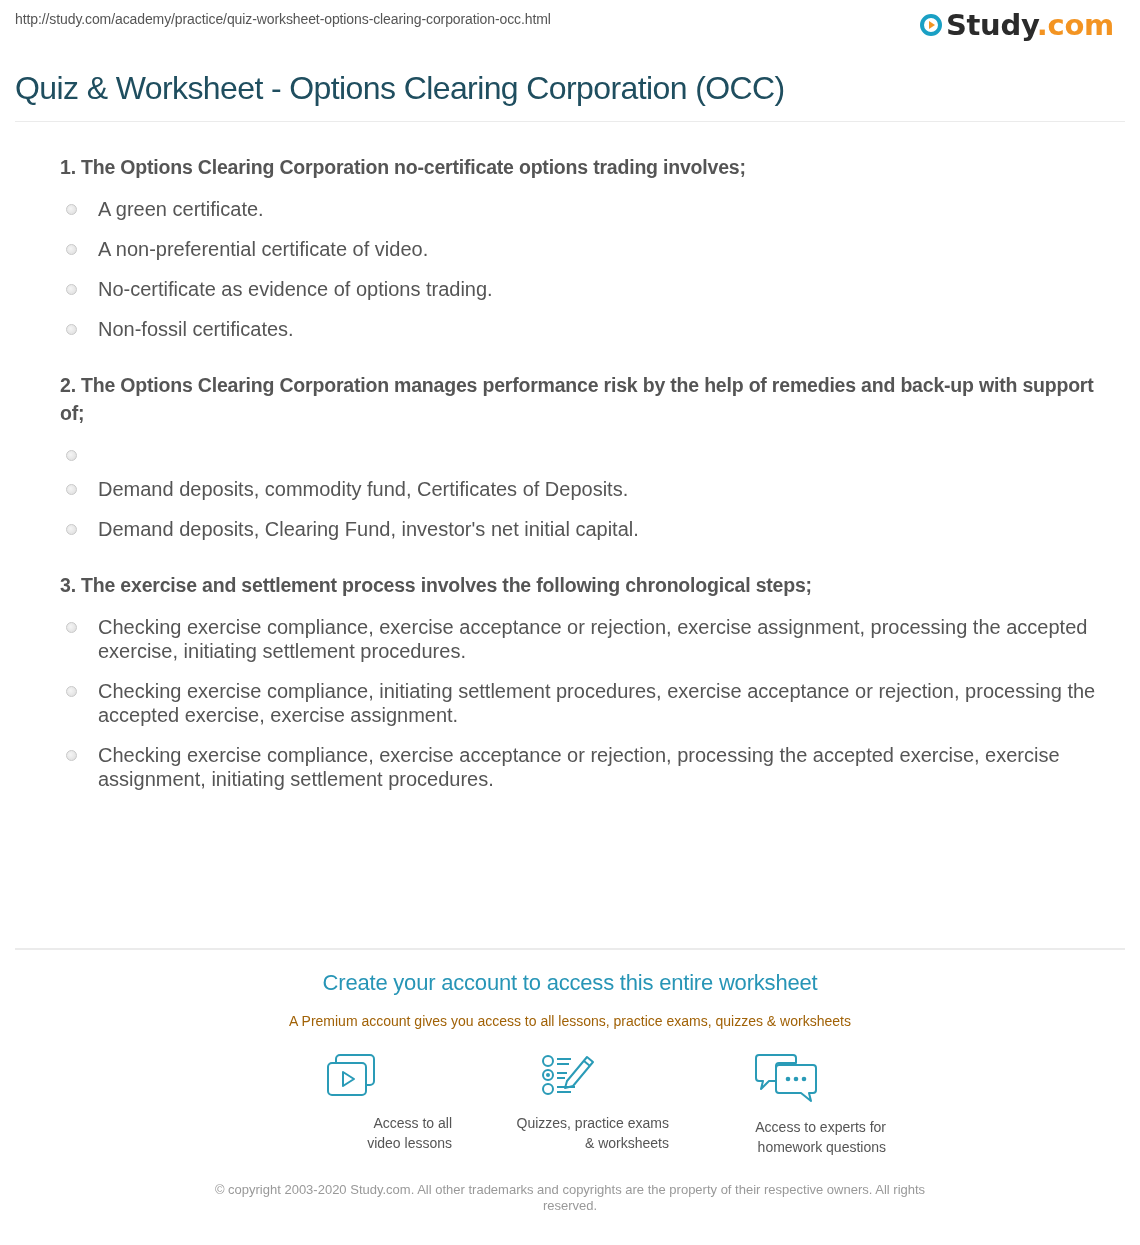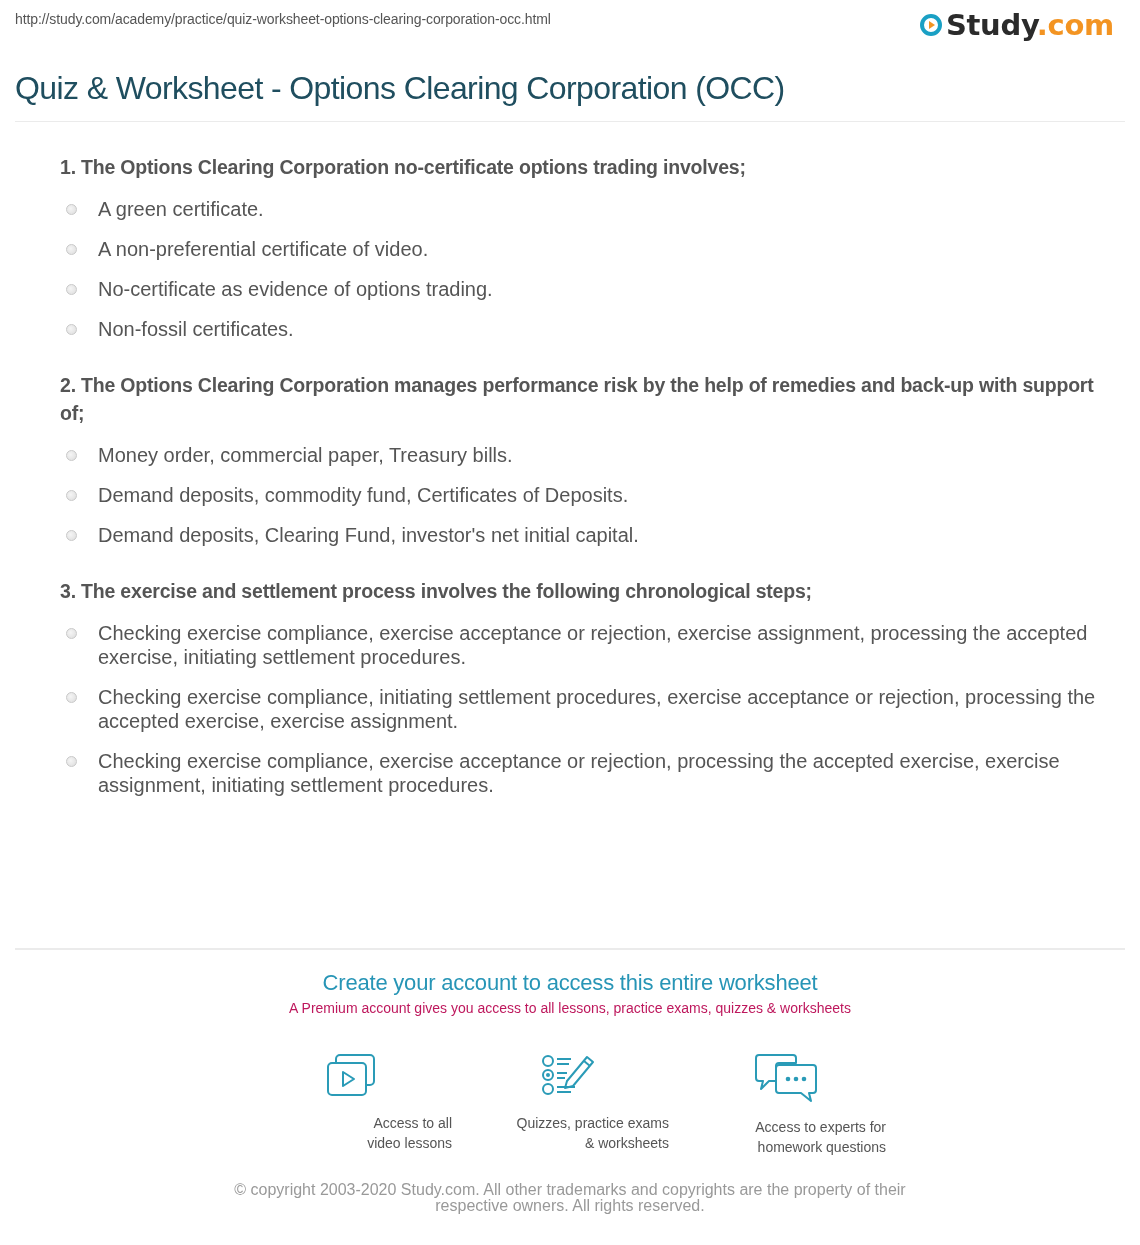"Money order, commercial paper, Treasury" span { html: <span>Money order, commercial paper, Treasury bills.</span> -> none }
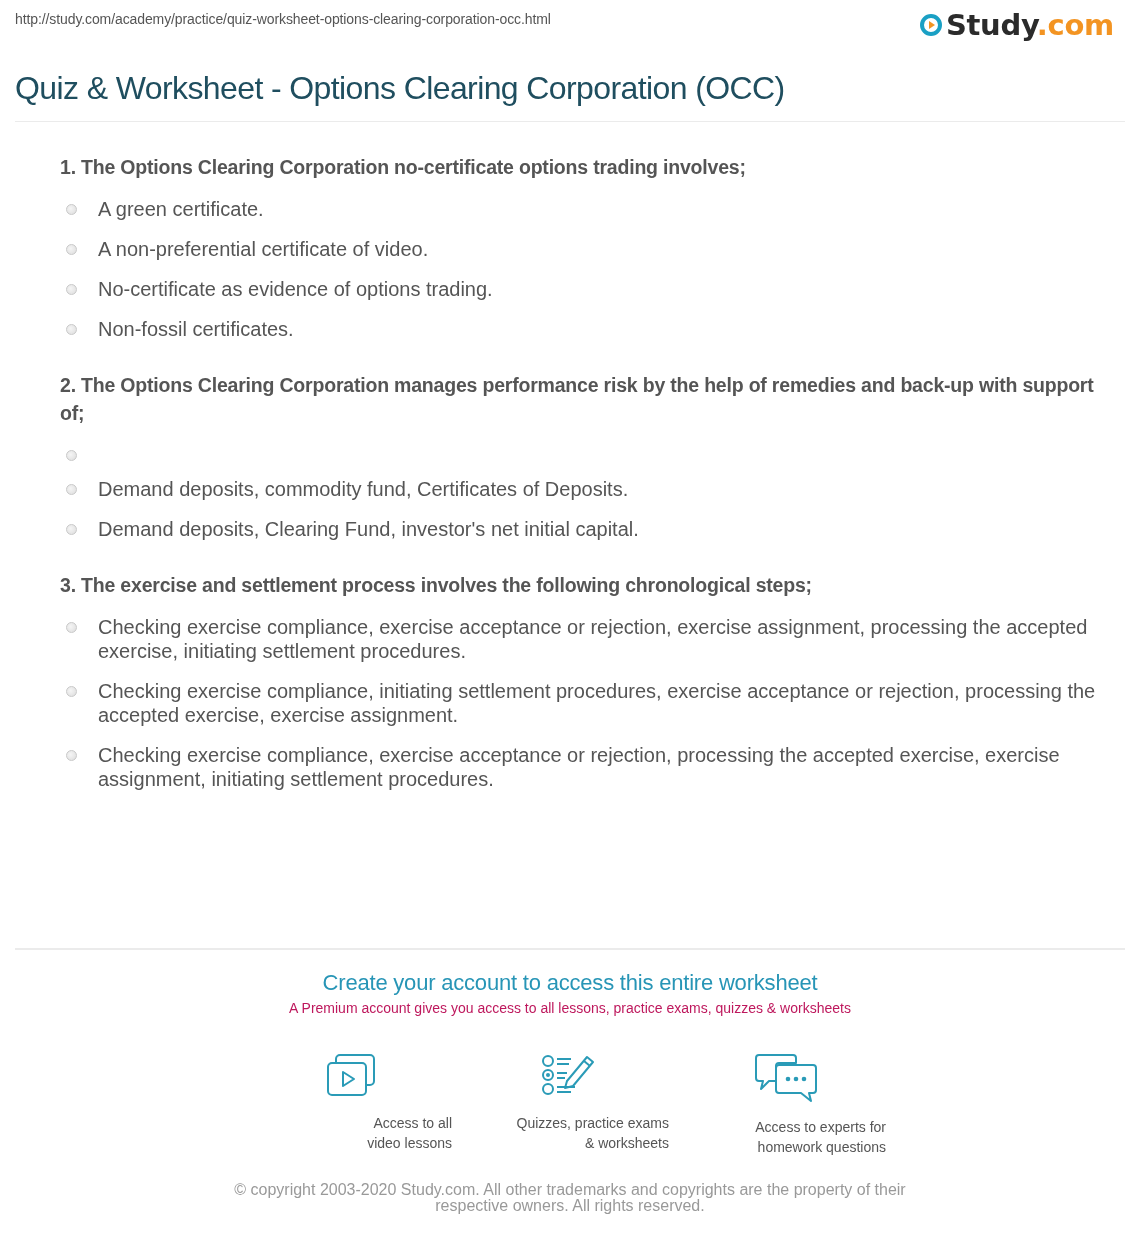"A Premium account gives you" .cta-sub { color: #be185d -> #a16207; margin-top: 4px -> 17px }
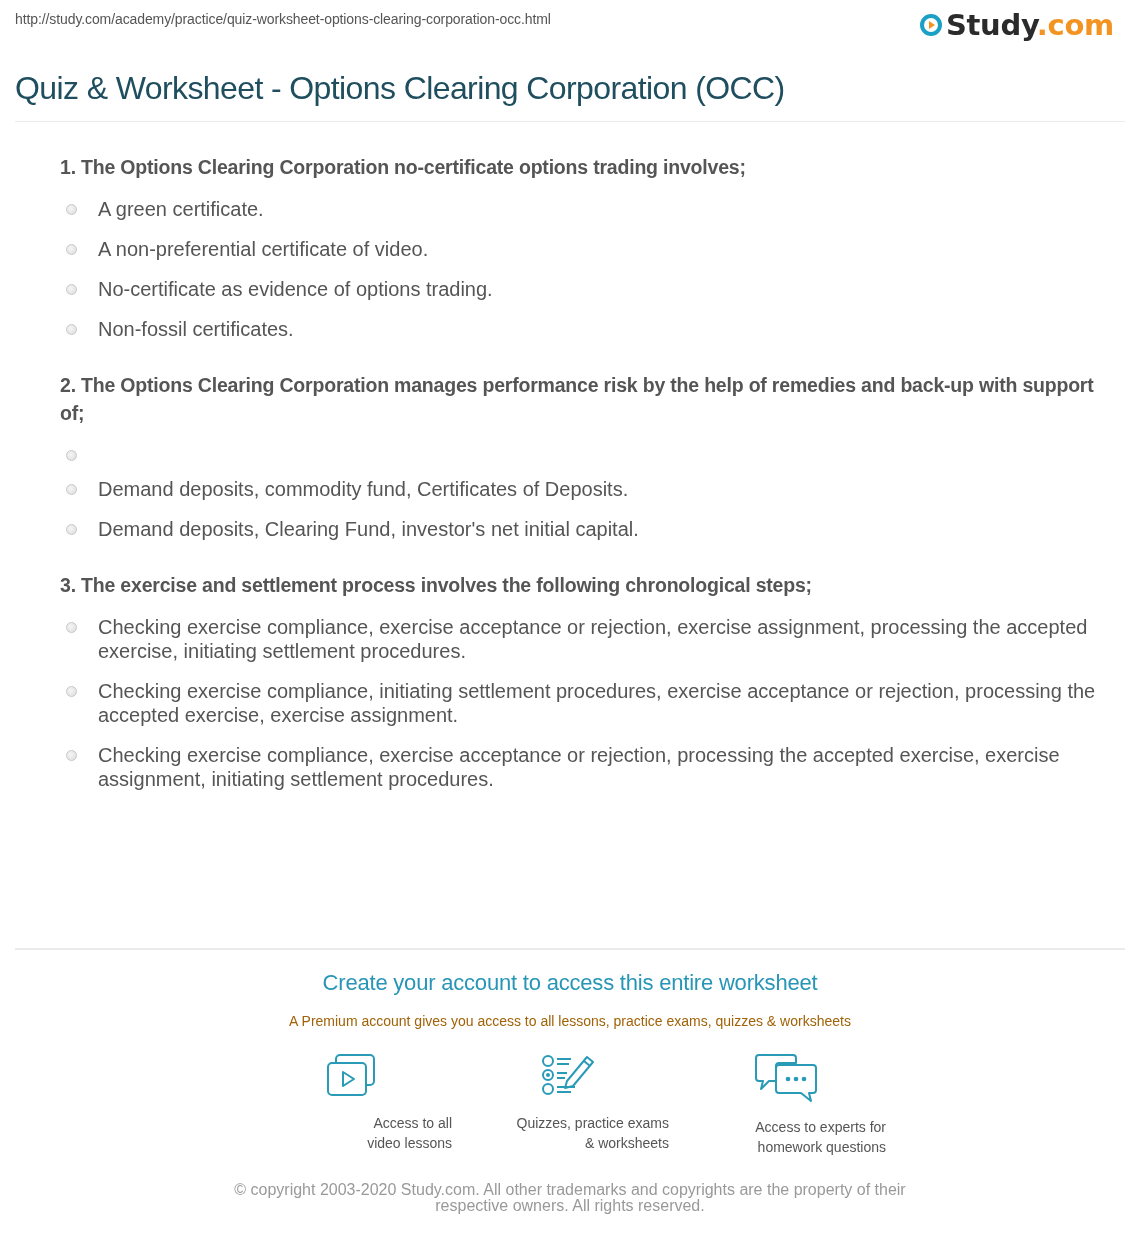"© copyright 2003-2020 Study.com. All" .copyright { font-size: 16px -> 13px }
